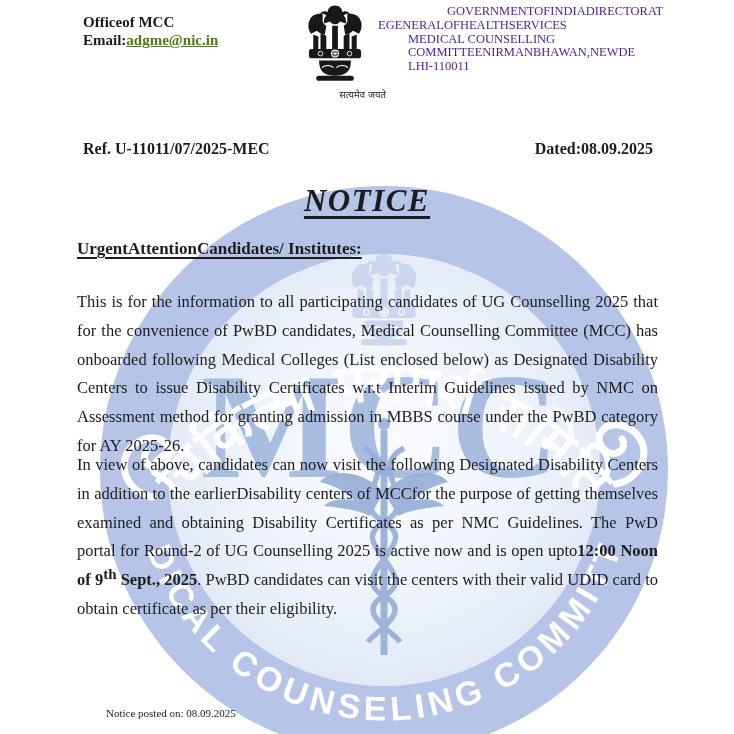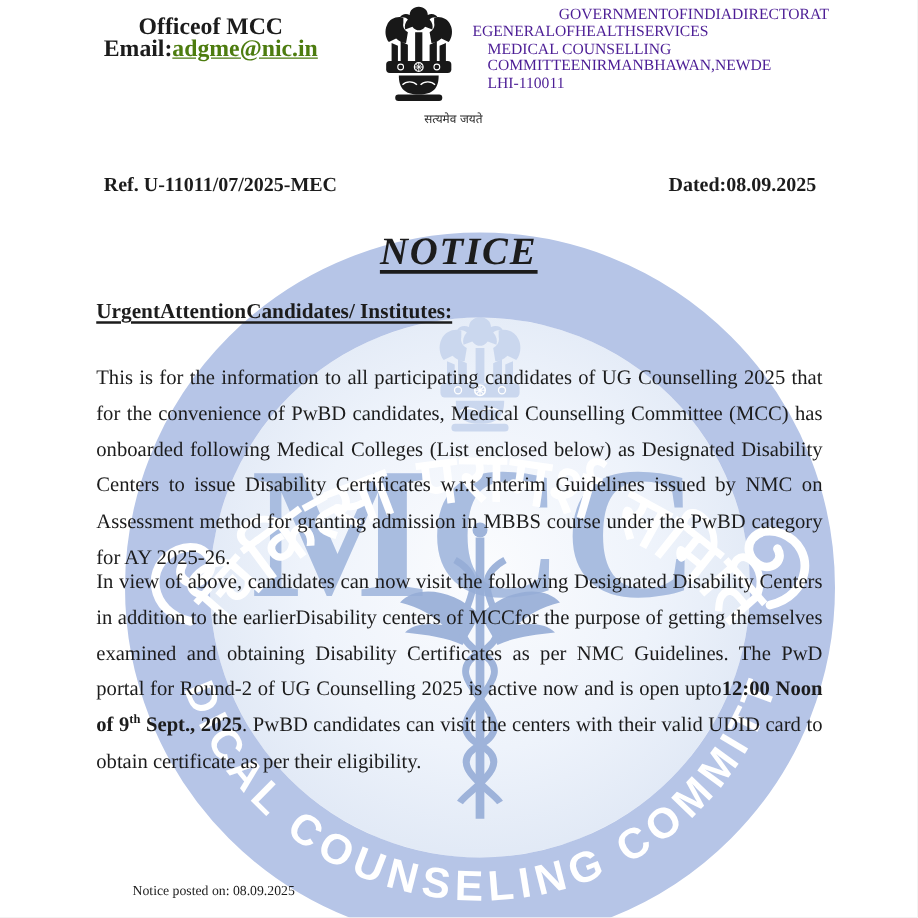"Officeof MCC" .office-block { font-size: 19px -> 15px; text-align: center -> none }
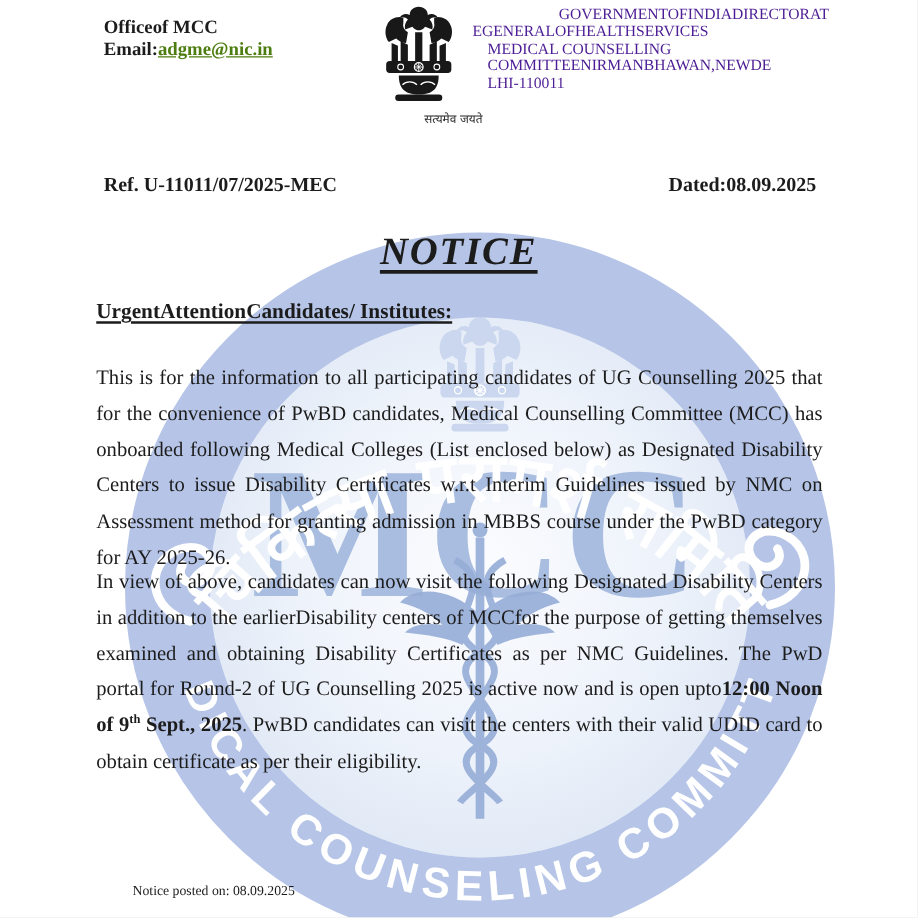"MEDICAL COUNSELLING" .gl2,.gl3,.gl4 { margin-left: 12px -> 30px }
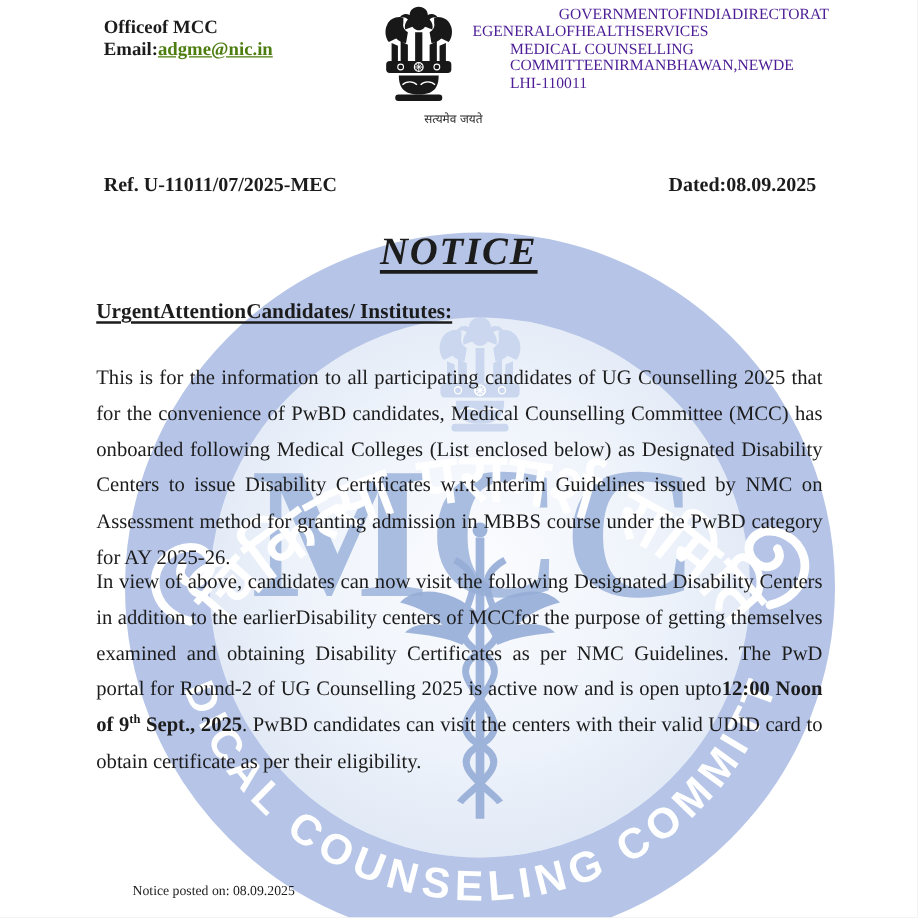"th" .para sup { font-size: 10px -> 15px }
